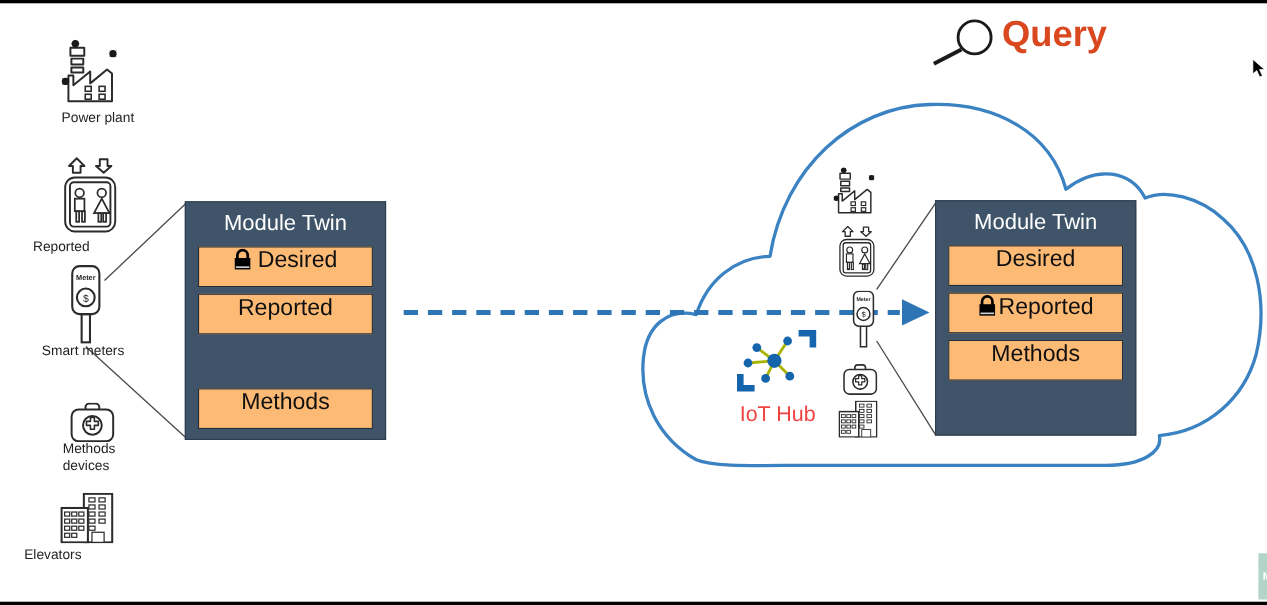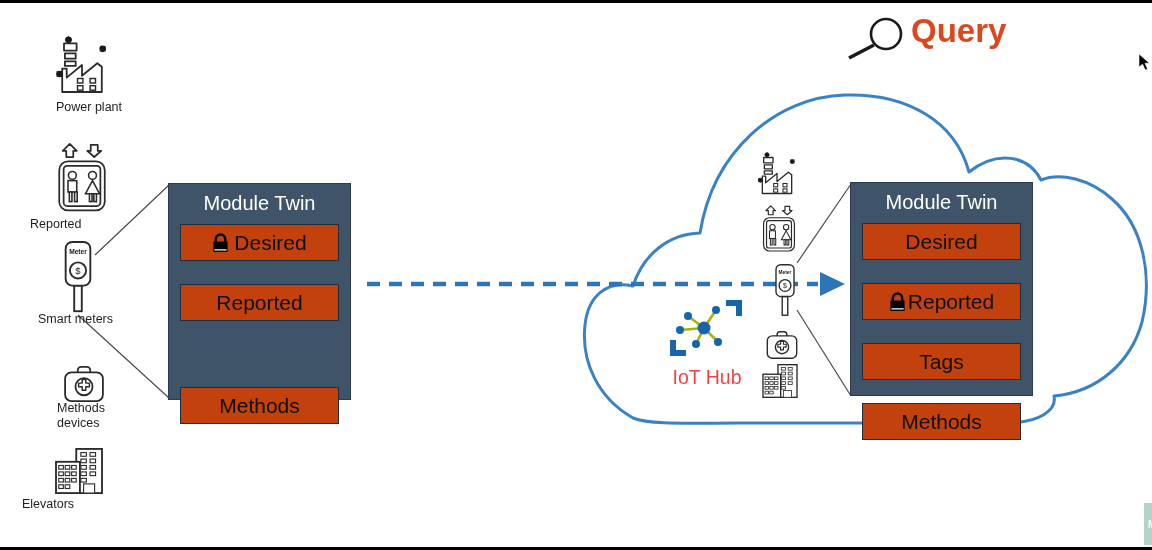"Desired" .twin-row { align-items: center -> flex-start; background: #c2410c -> #fdba74; margin-bottom: 23px -> 6px }
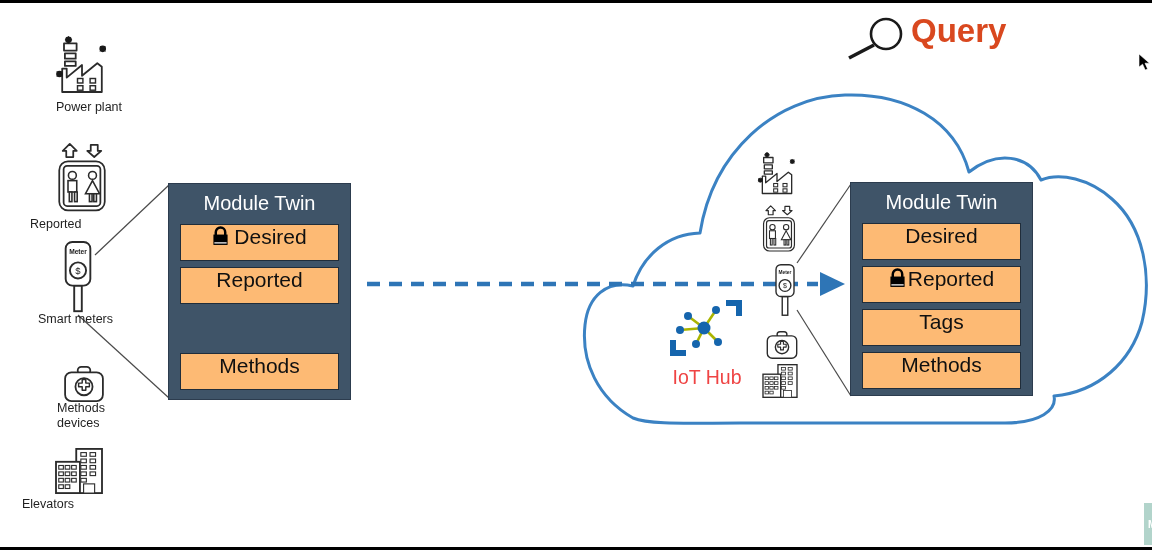"Tags" div.twin-row { html: <div> <span>Tags</span> </div> -> none }
